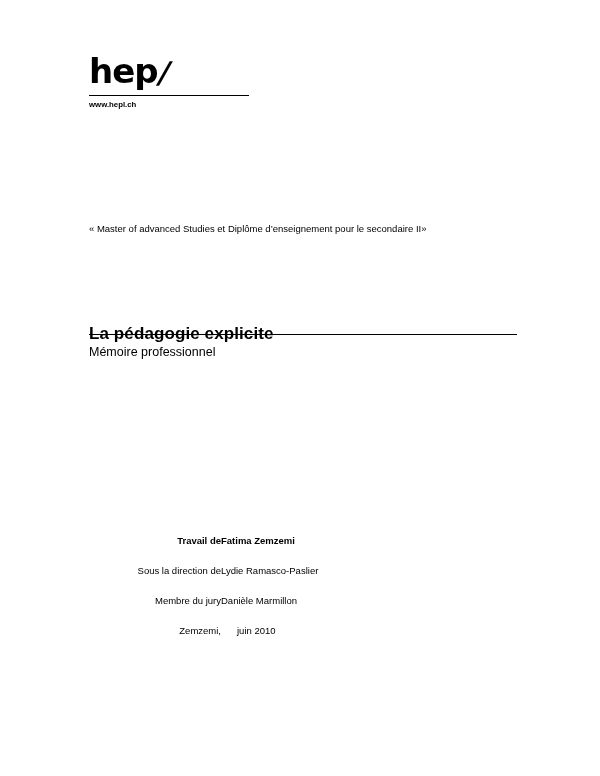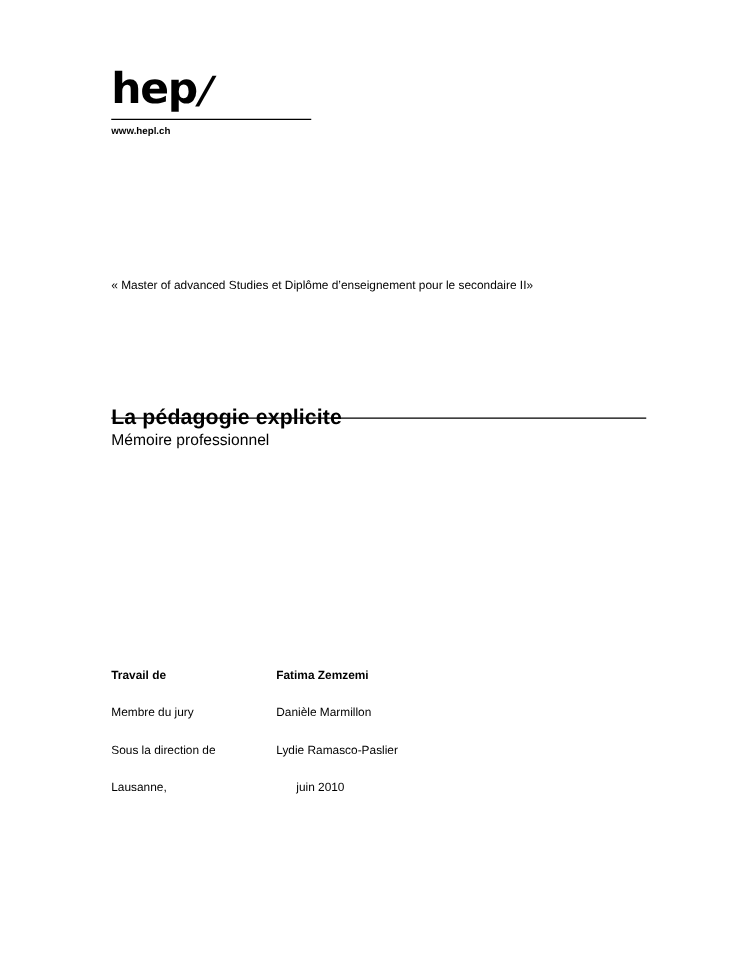"Travail de" .credits td.label { text-align: none -> right }
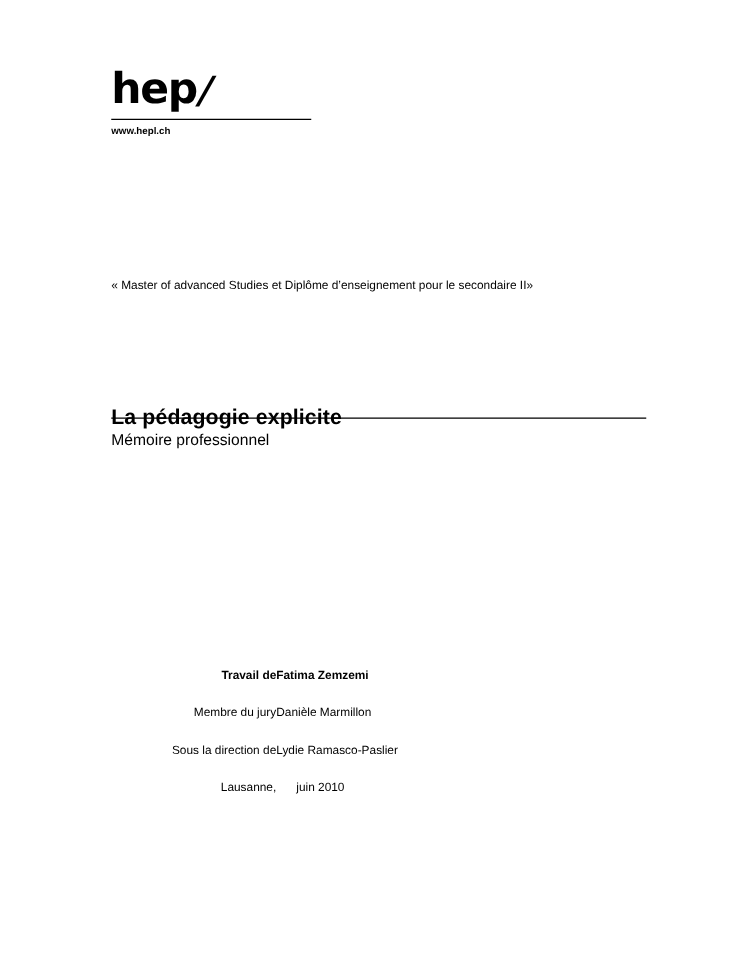"Membre du jury" tr { order: before "Sous la direction de" -> after "Sous la direction de" }
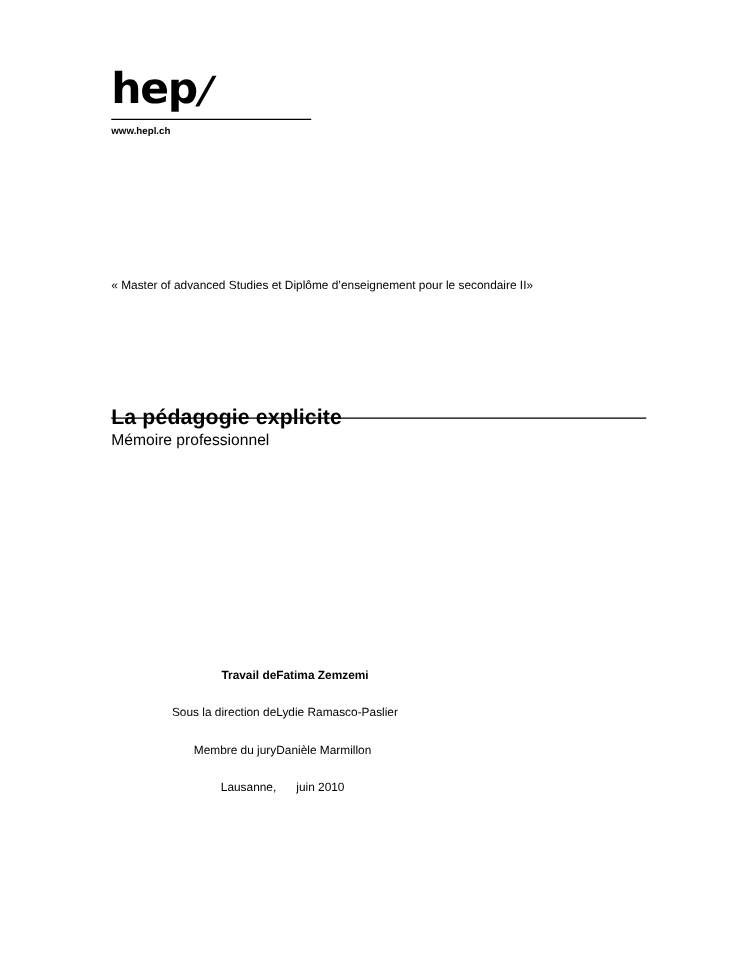"Lausanne," td.label { text: Lausanne -> Zemzemi }
